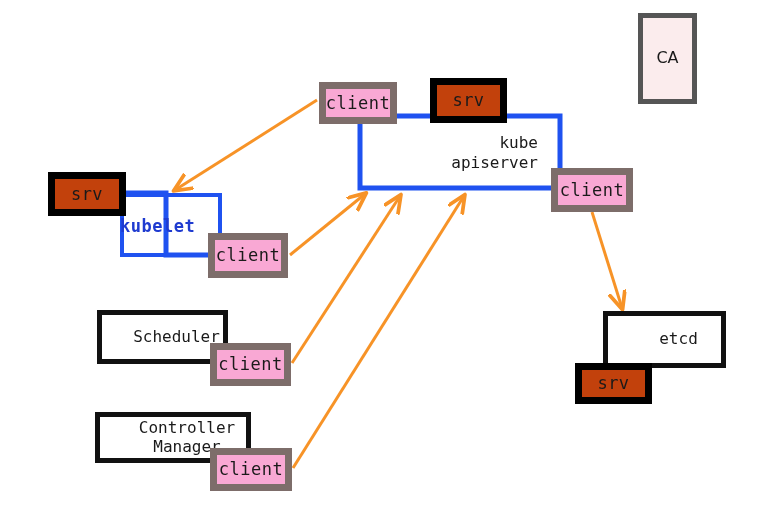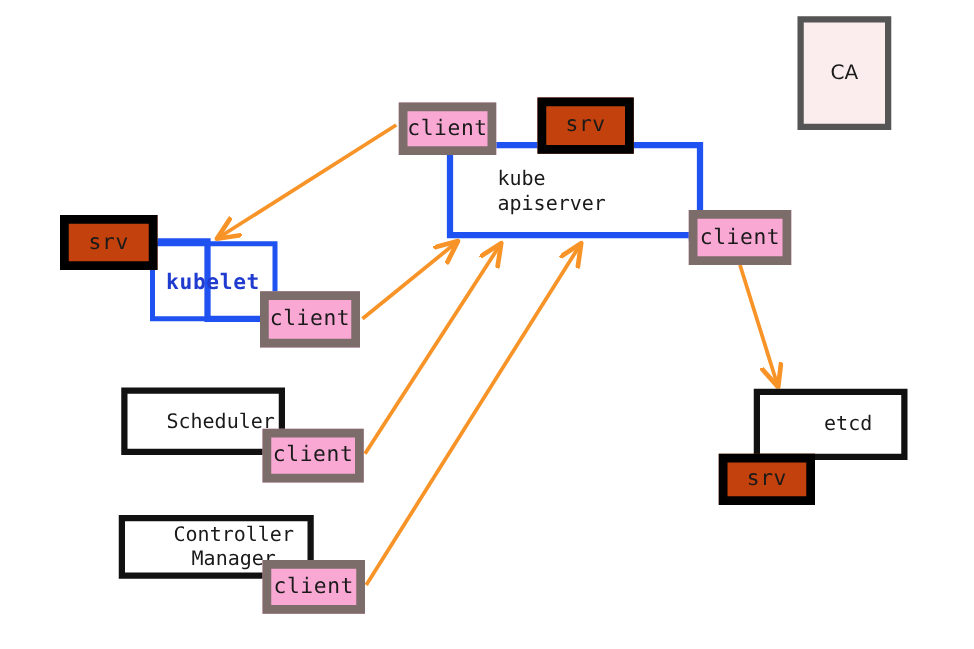"CA" div.node { width: 75px -> 59px }
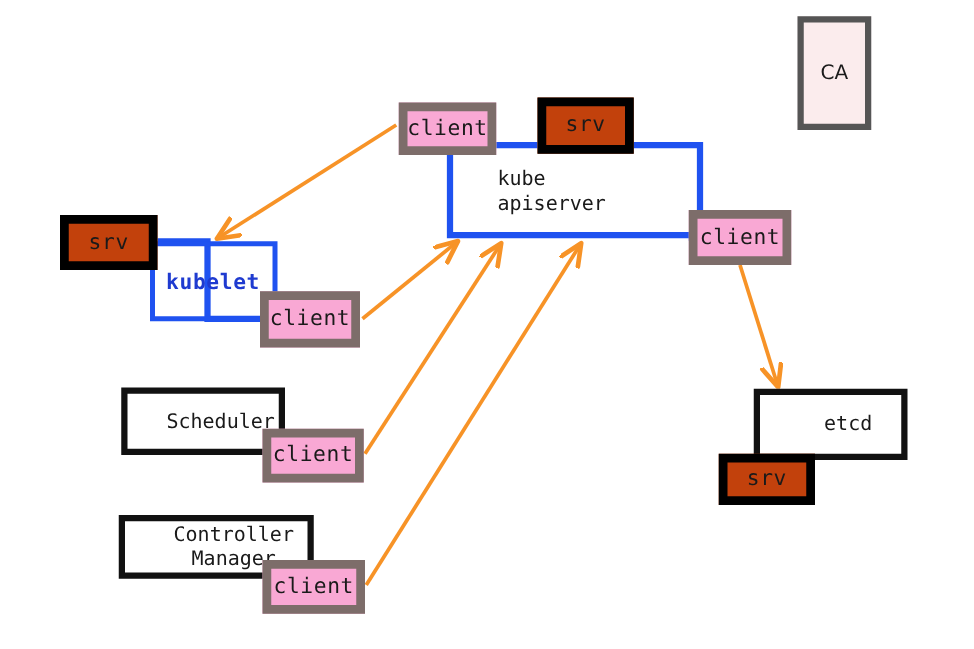"kube" .caption { text-align: left -> right }
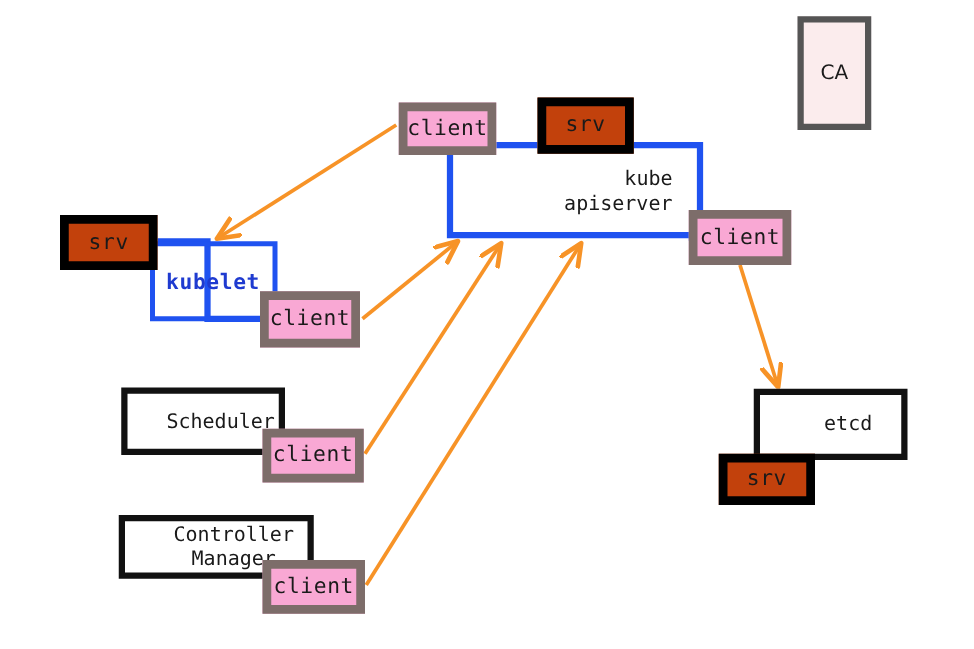"kubelet" div.group-label { left: 106px -> 120px; text-align: right -> left }
